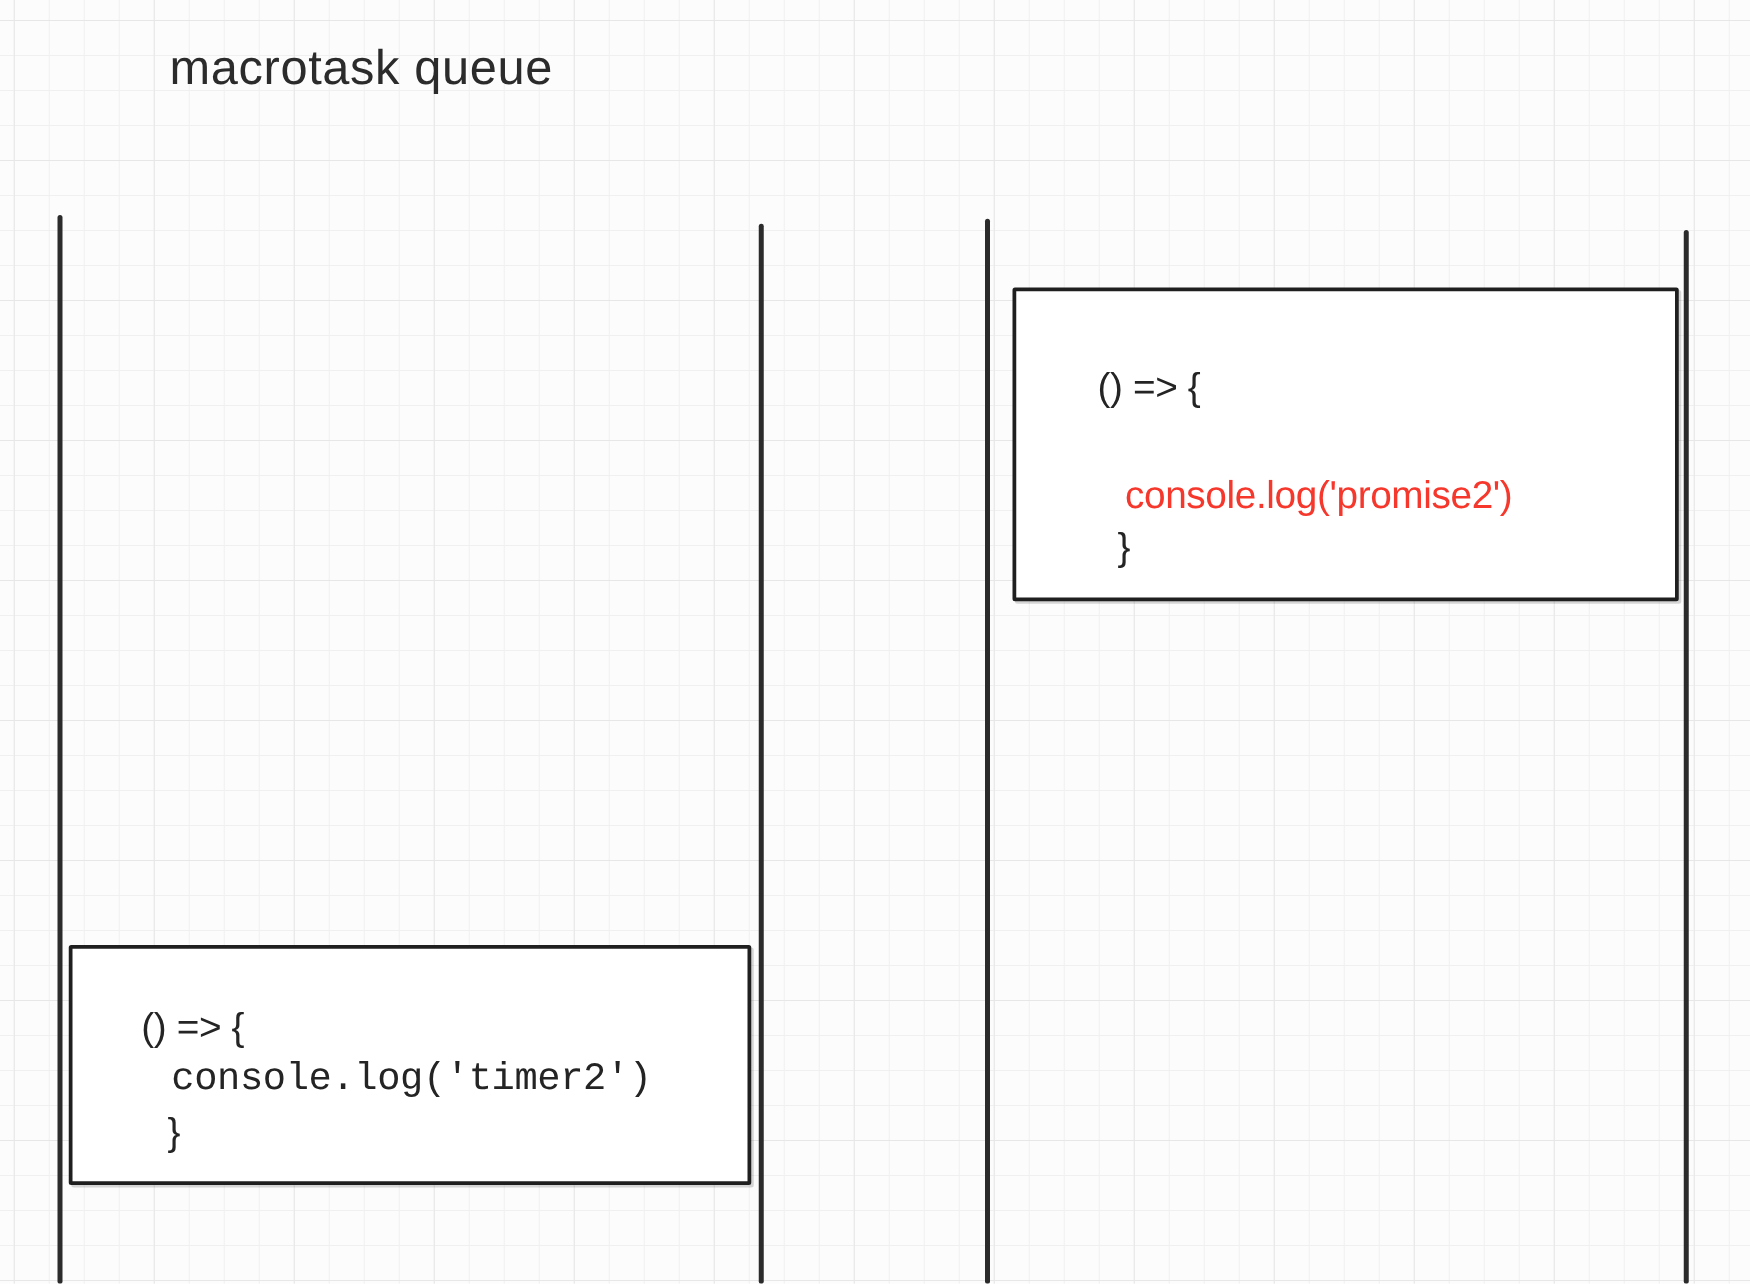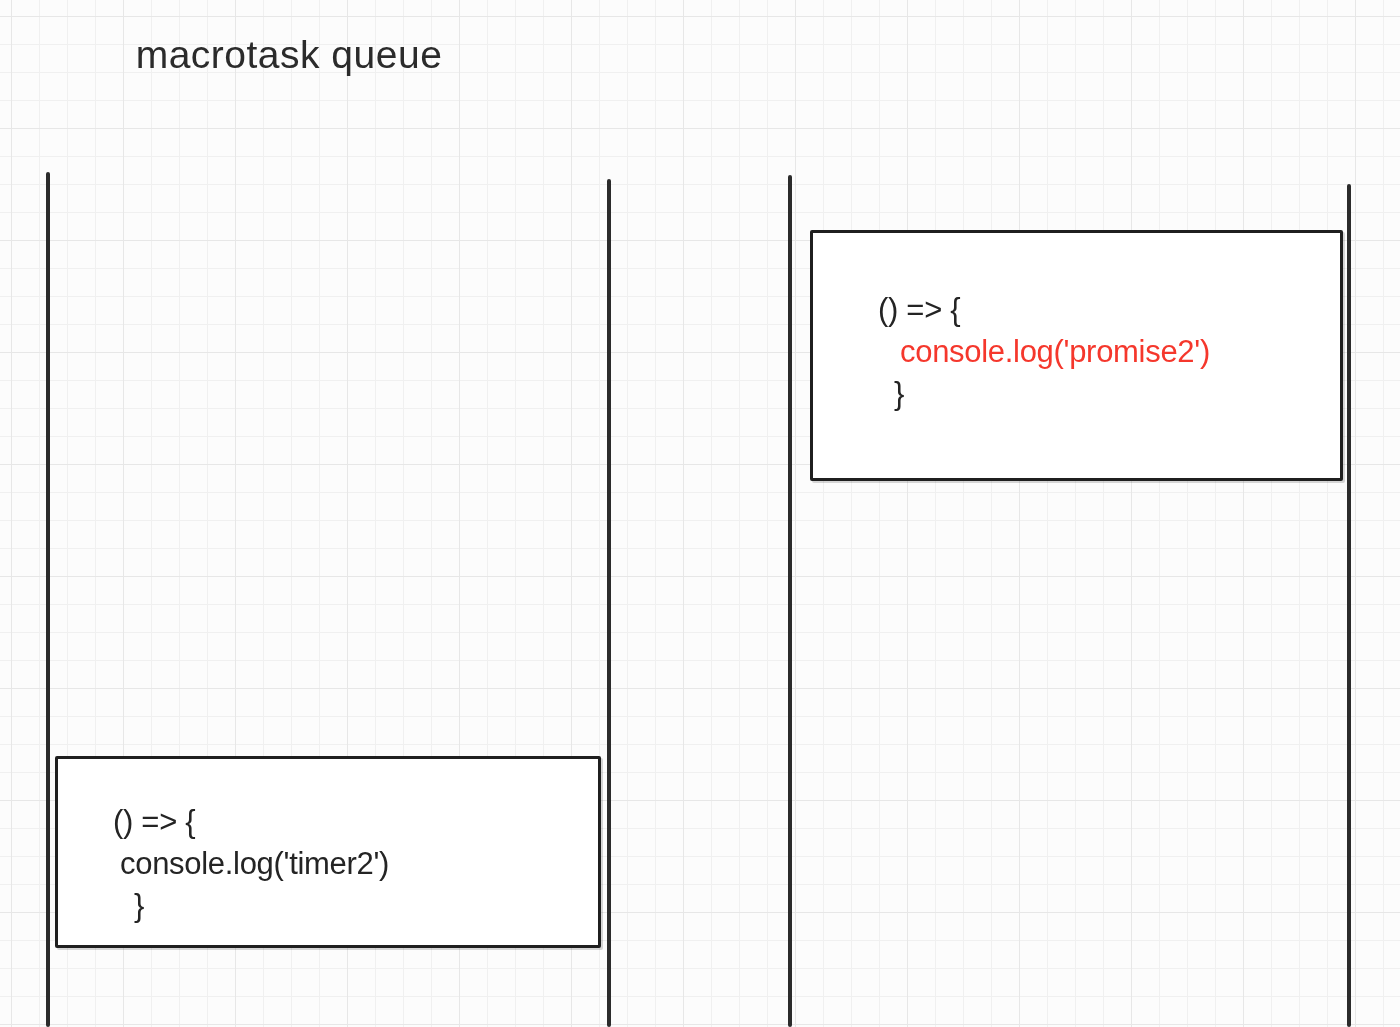"console.log('promise2')" .task-box.micro .l2 { margin-top: none -> 44px }
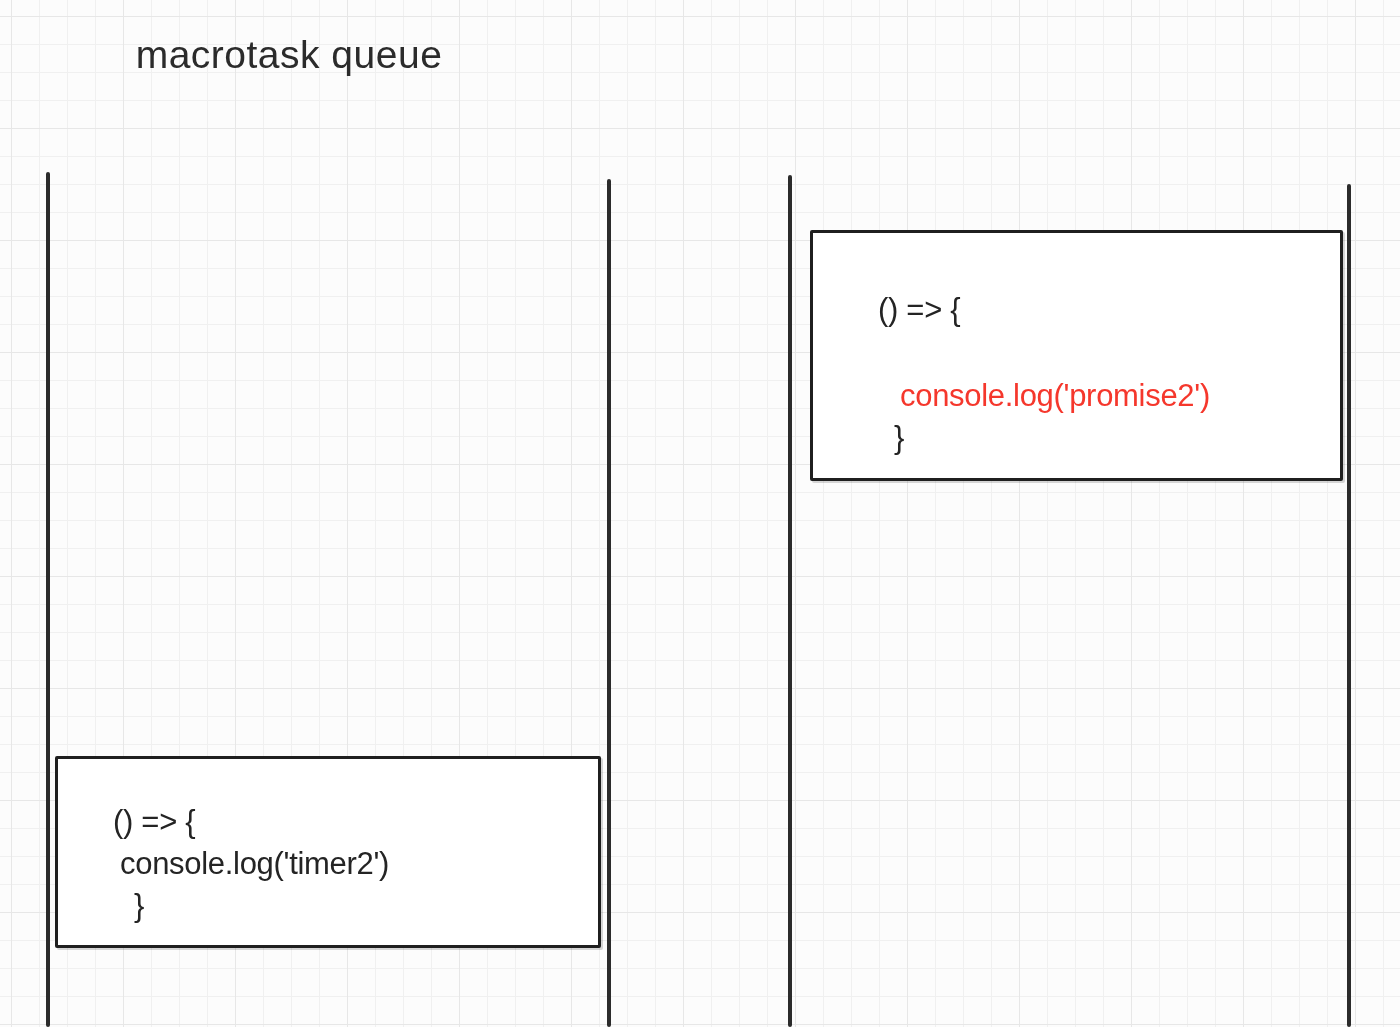"console.log('timer2')" .task-box.macro .l2 { font-family: none -> Liberation Mono, monospace; margin-left: 62px -> 79px }
